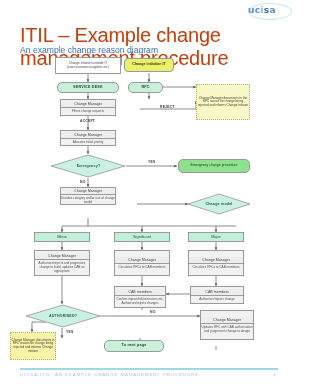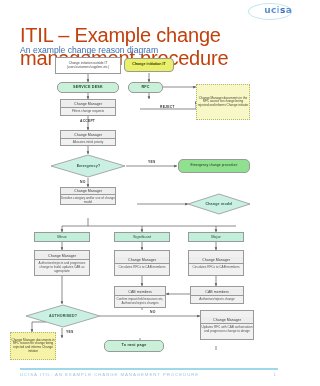"ucisa" #logo .word { text-align: right -> left }
